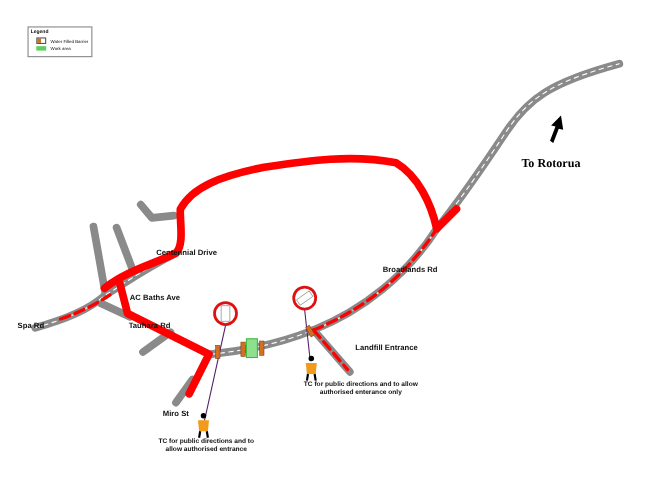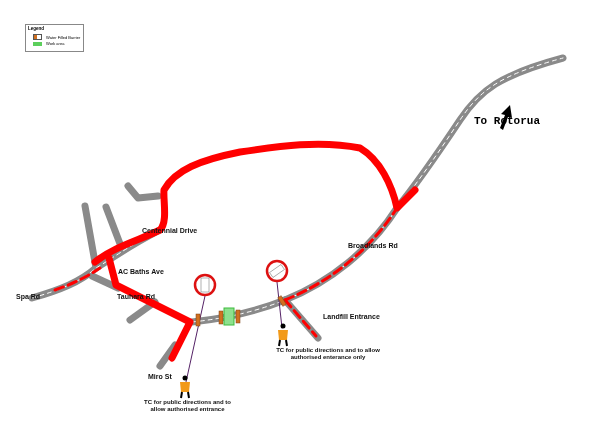"To Rotorua" .rotorua { font-family: Liberation Mono, monospace -> Liberation Serif, serif; top: 115px -> 143px }
